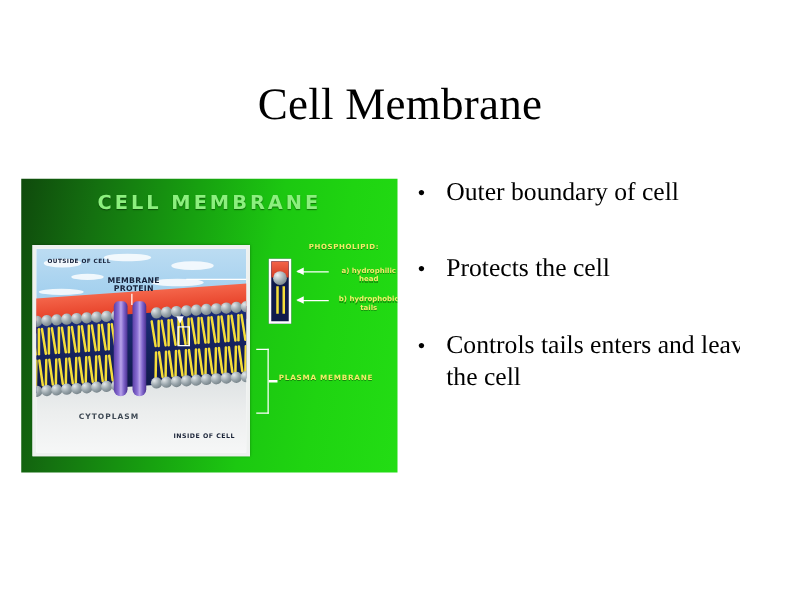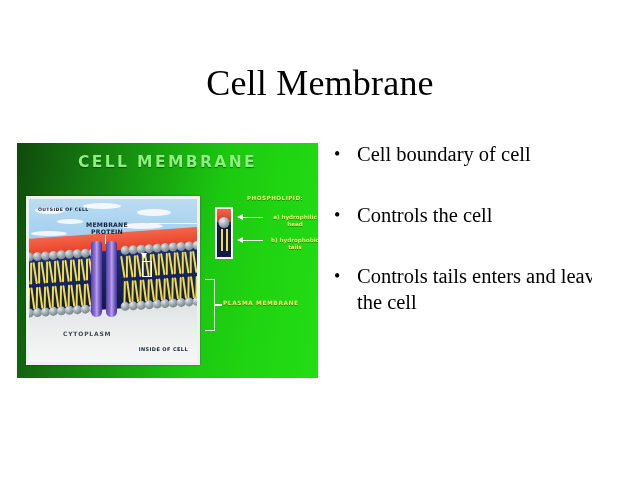"Cell boundary of cell" span.bullet-text { text: Cell -> Outer }
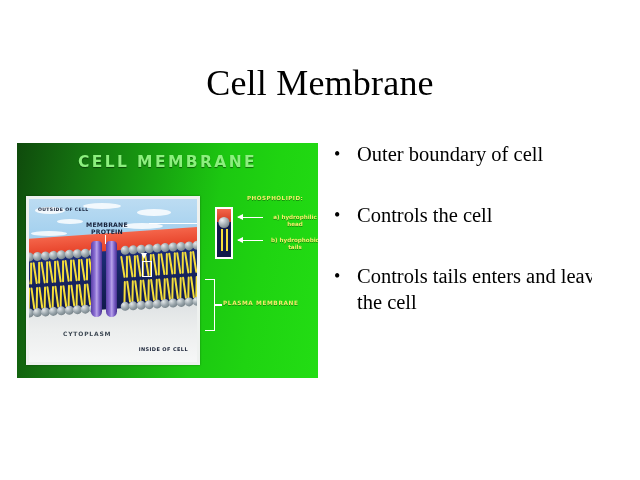"Controls the cell" span.bullet-text { text: Controls -> Protects }
